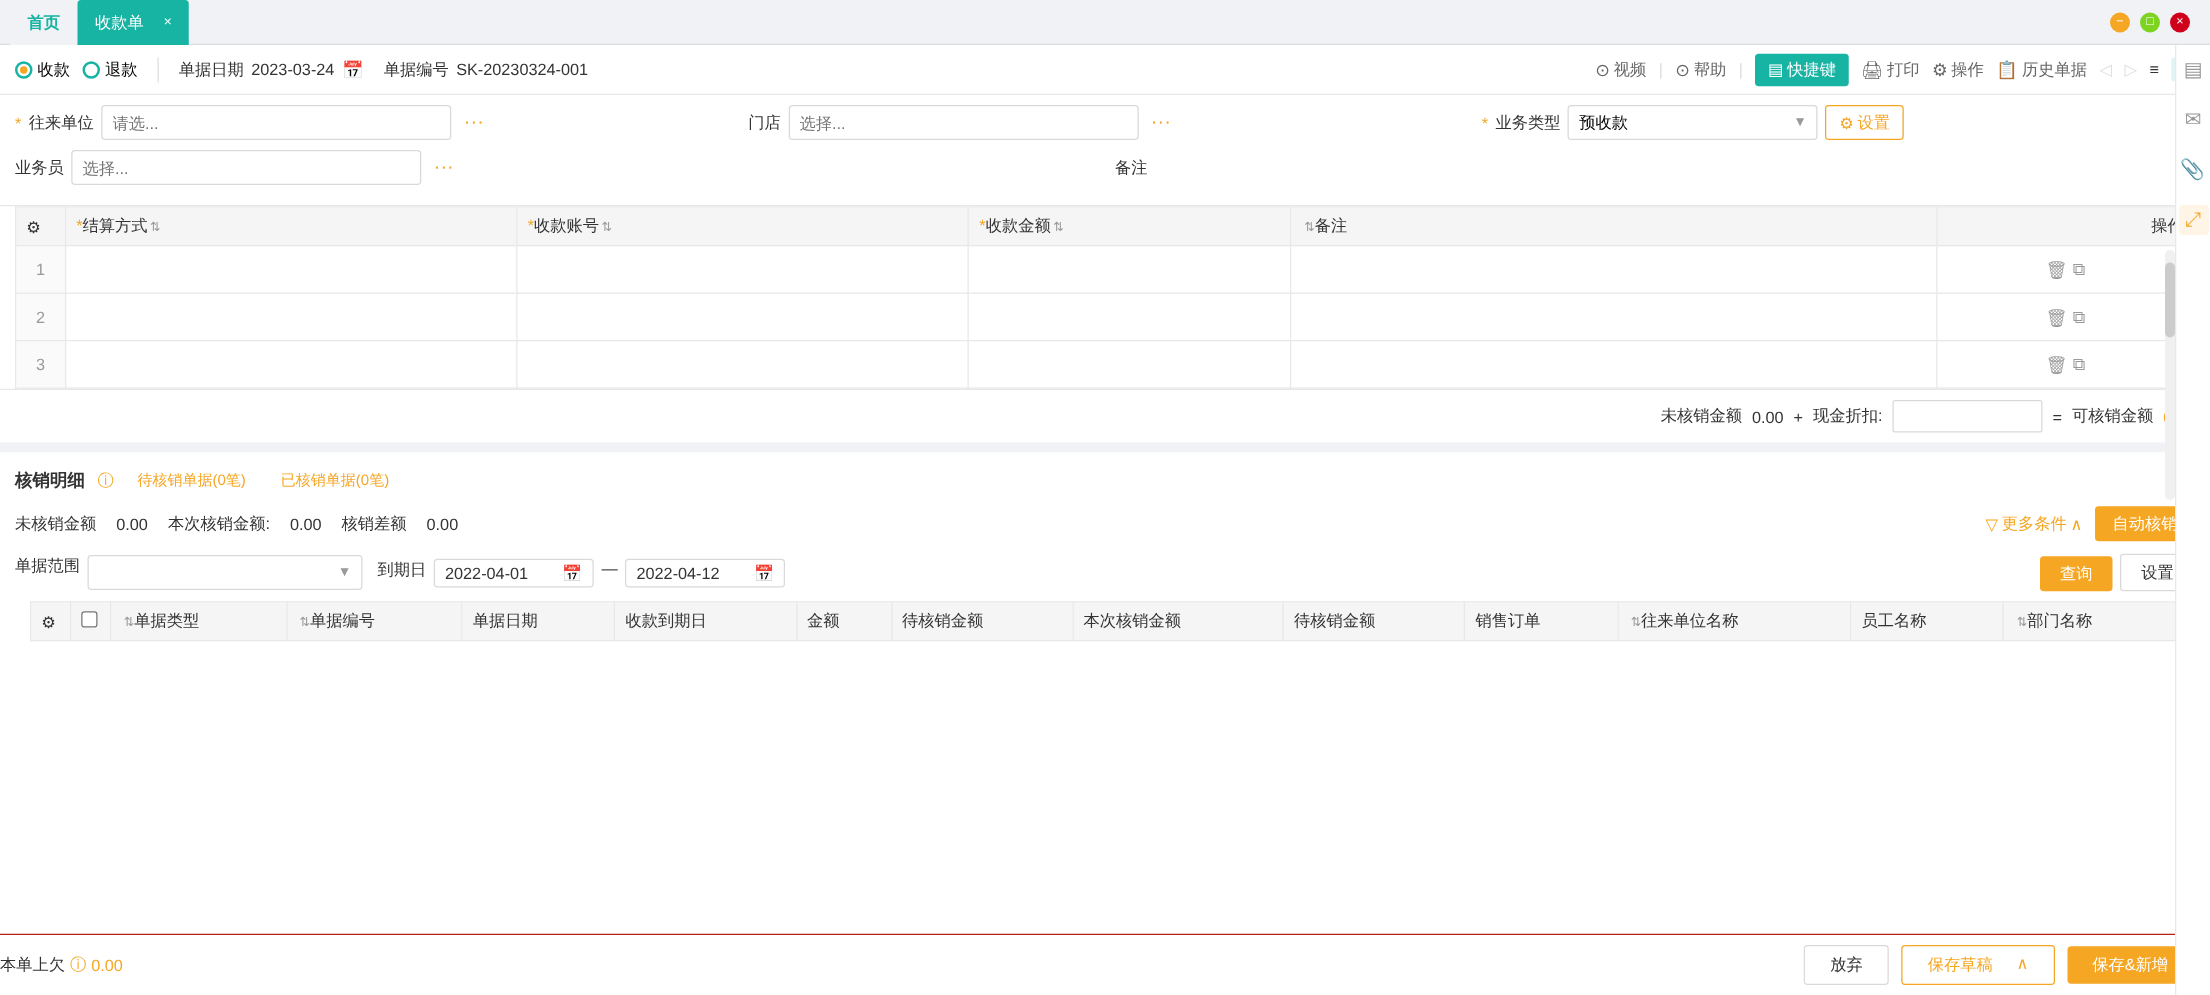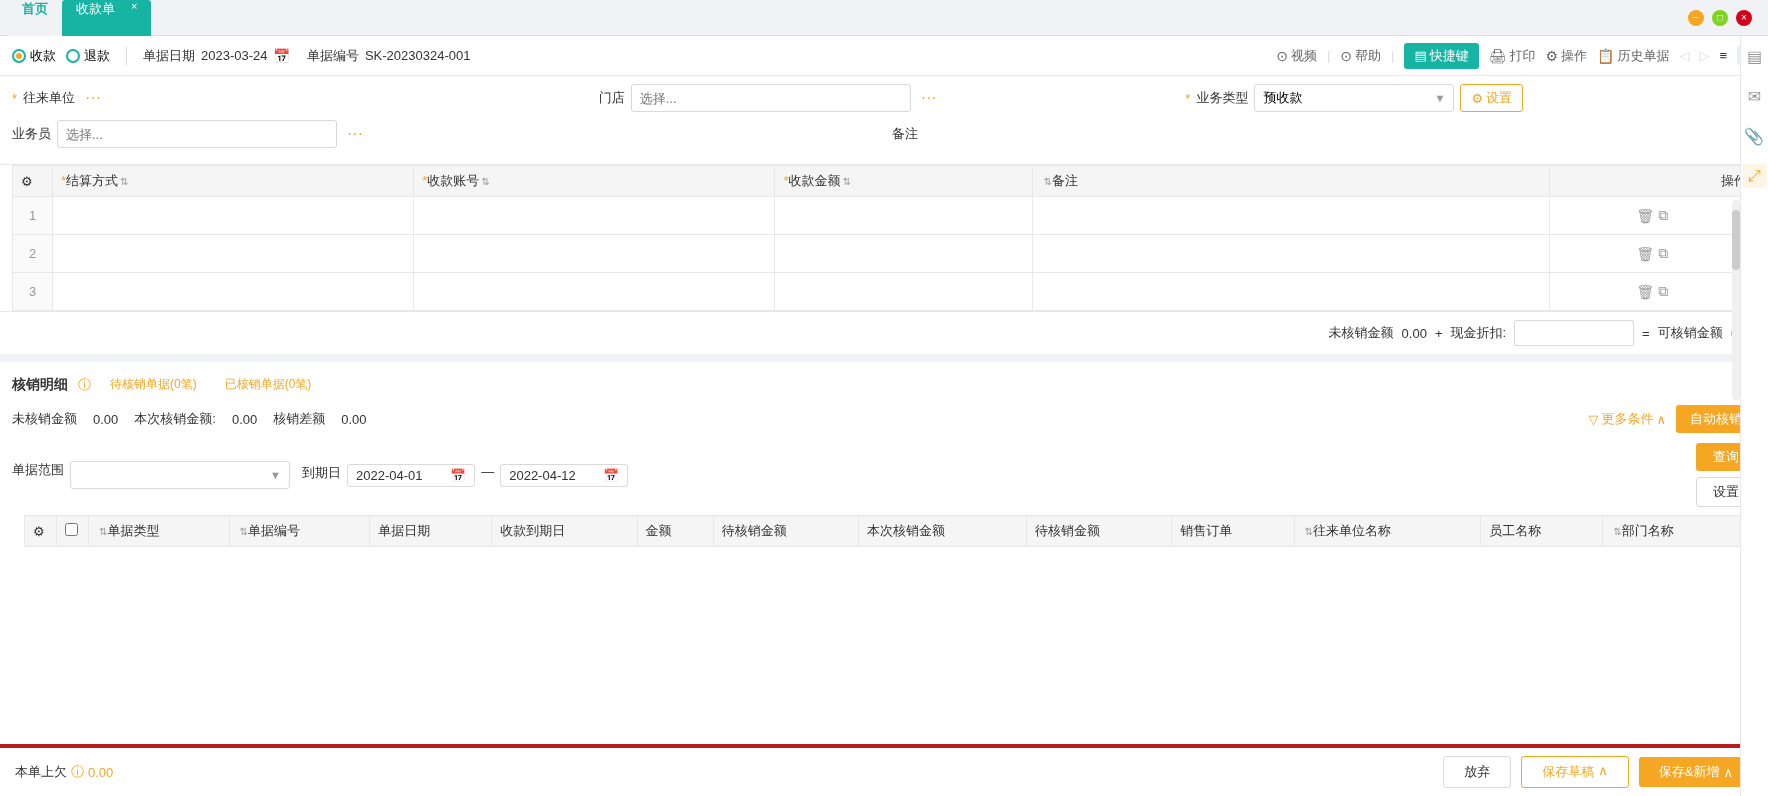"首页" .tab-item { align-items: flex-start -> center }
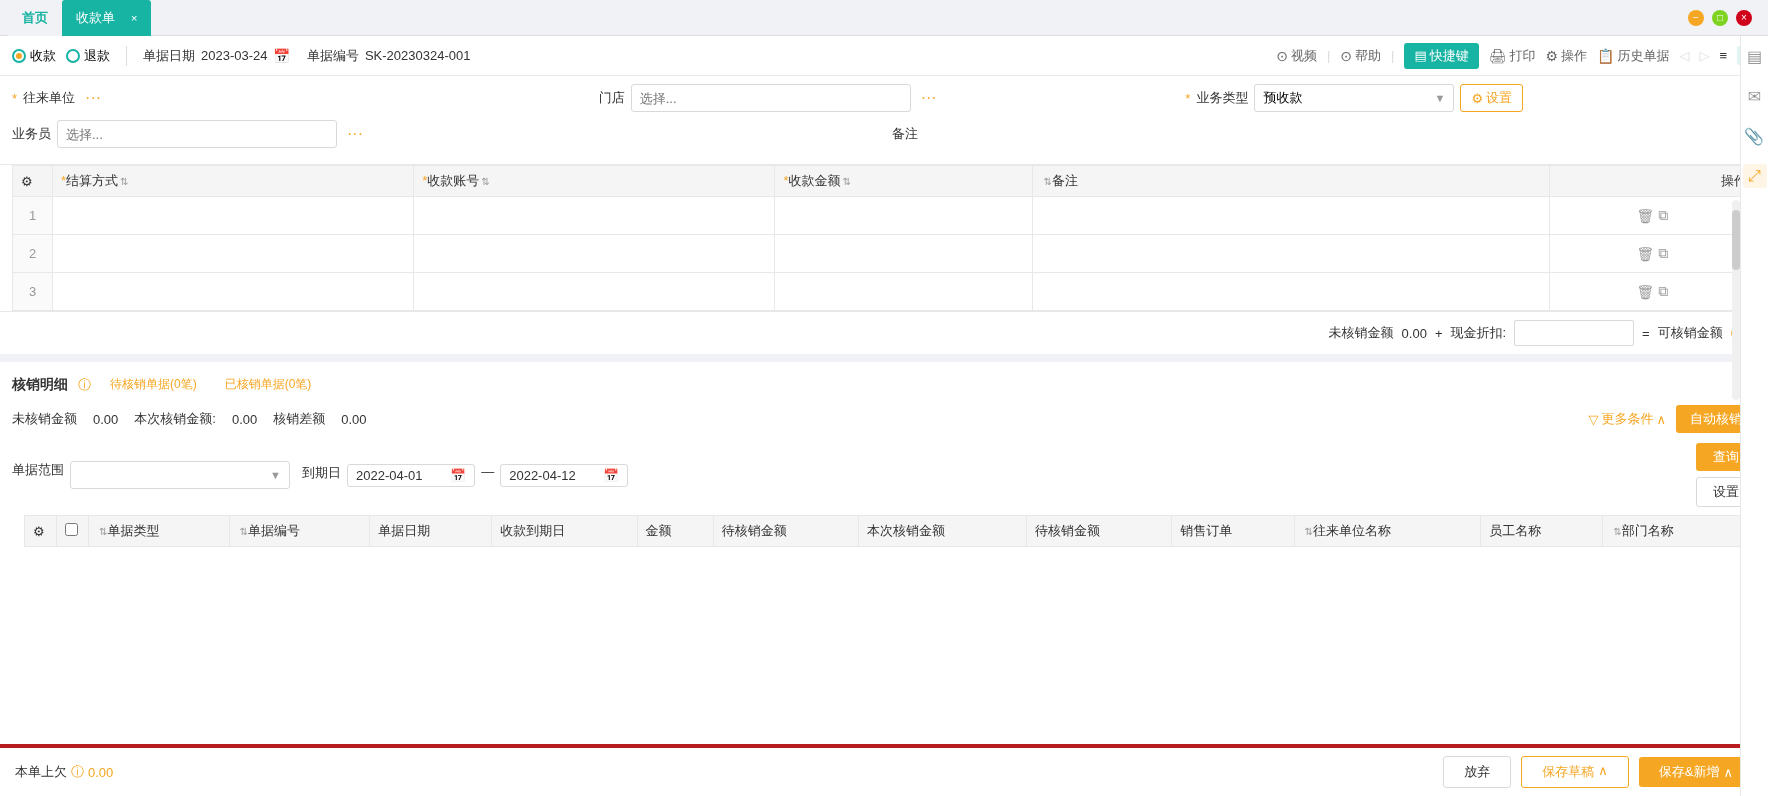"请选..." input.form-input { html: none -> <input> }
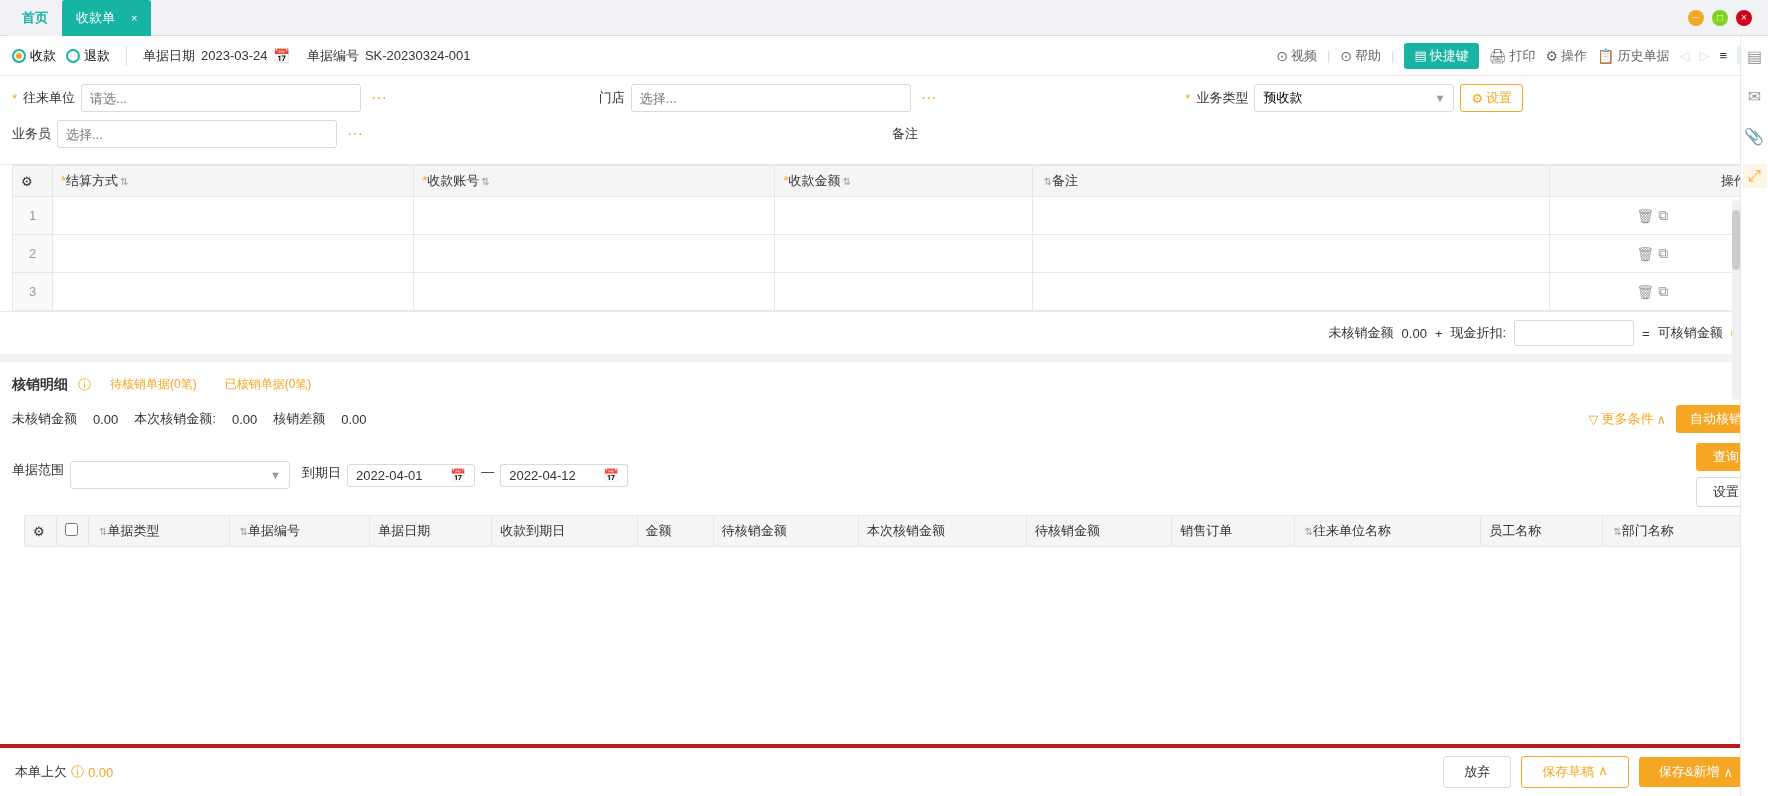"查询" div { align-items: none -> flex-end; flex-direction: column -> row }
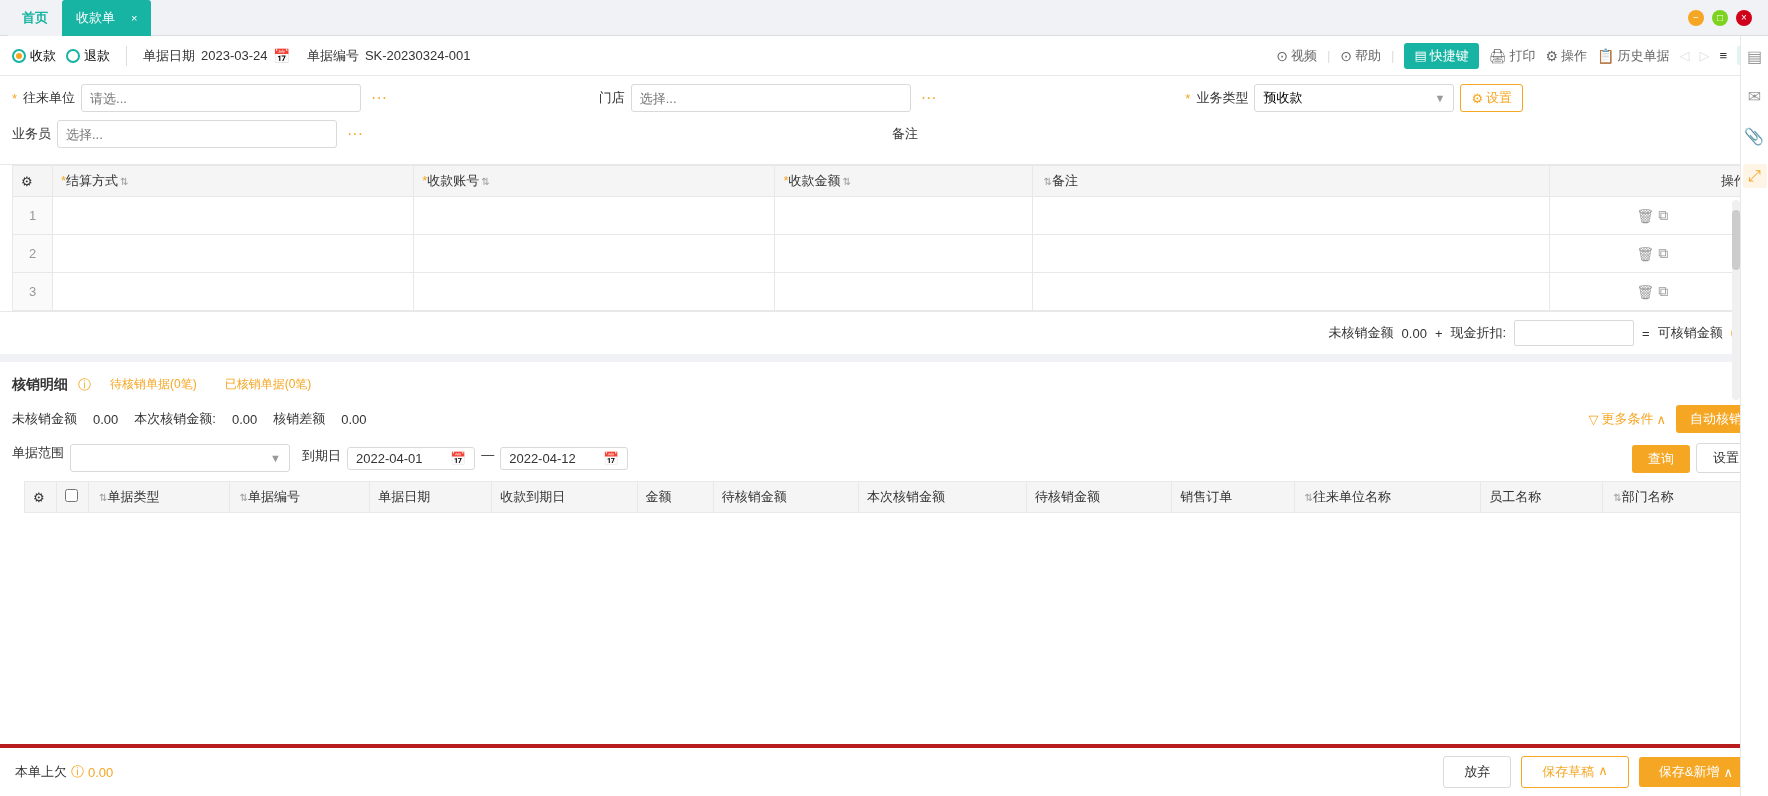"本单上欠" .page-footer { border-top: 4px solid #b91c1c -> 1px solid #b91c1c; padding: 8px 15px -> 8px 0 }
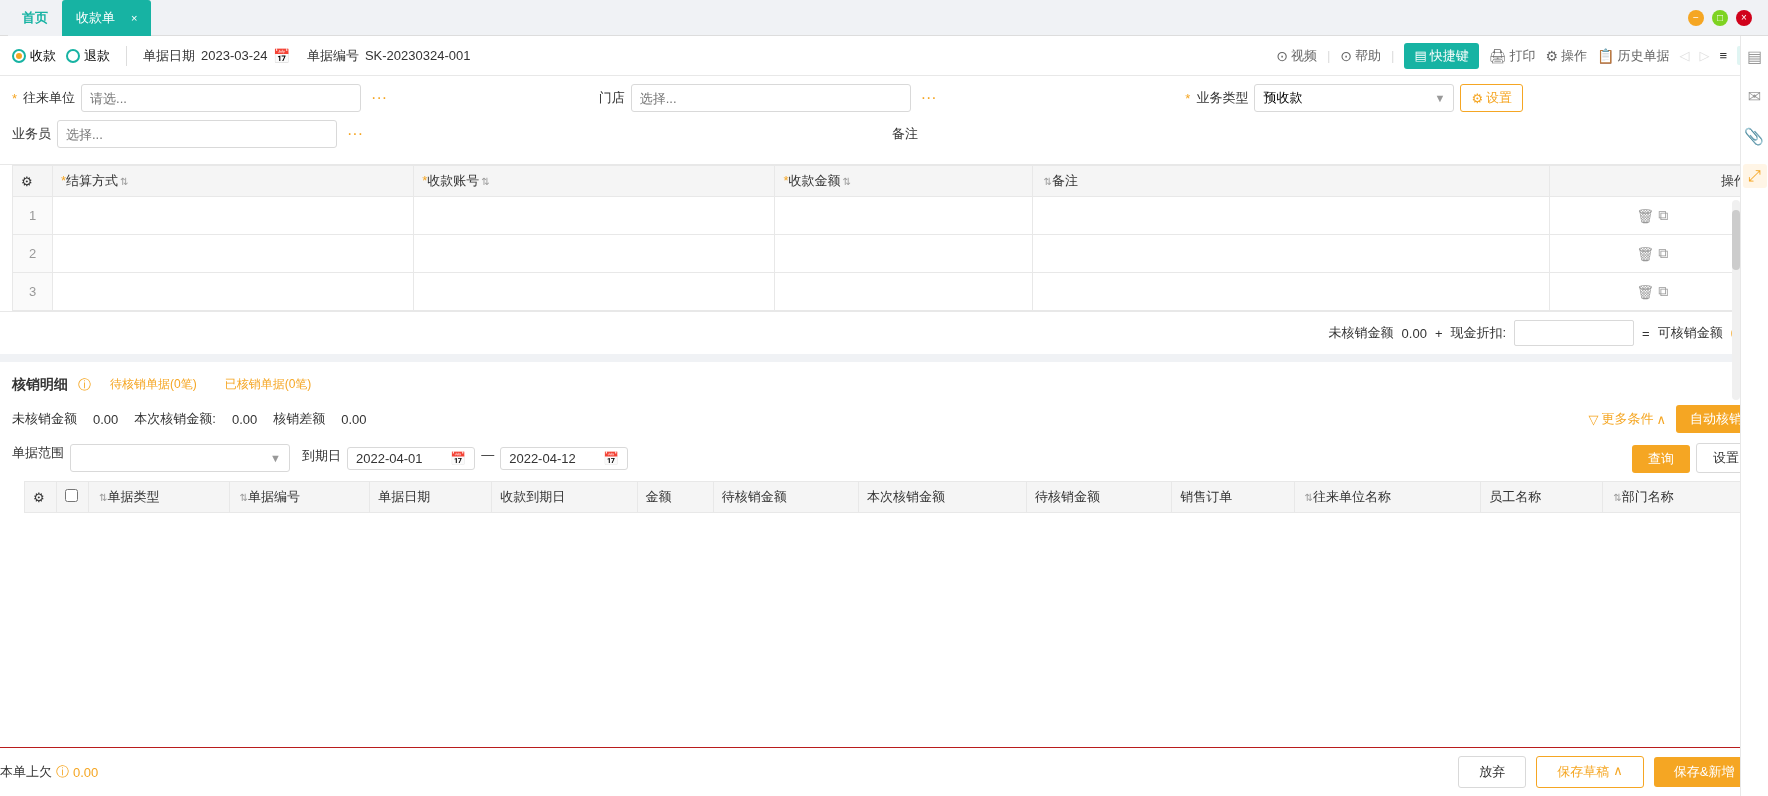"保存草稿" .draft-btn { gap: 4px -> 19px }
